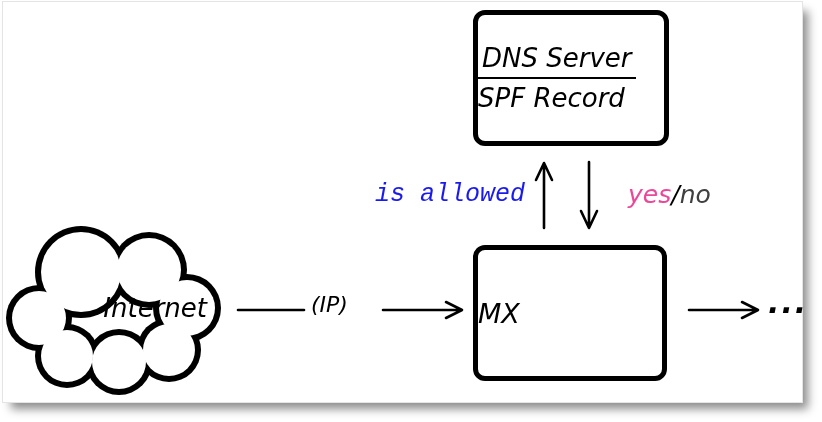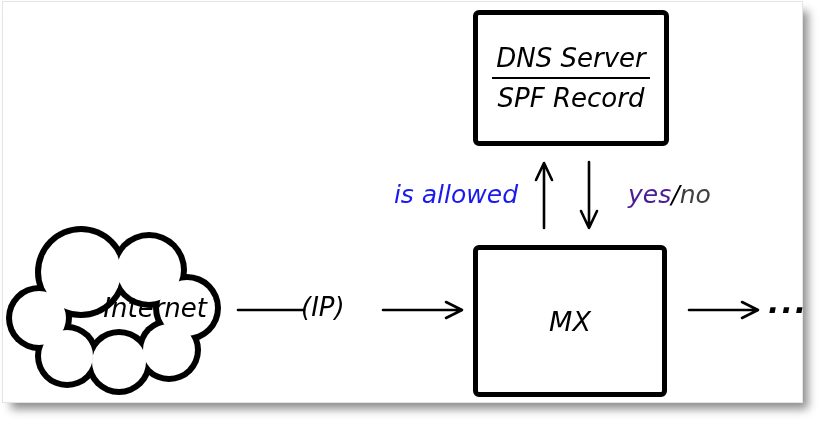"DNS Server" .box { align-items: center -> flex-start; border-radius: 6px -> 12px }
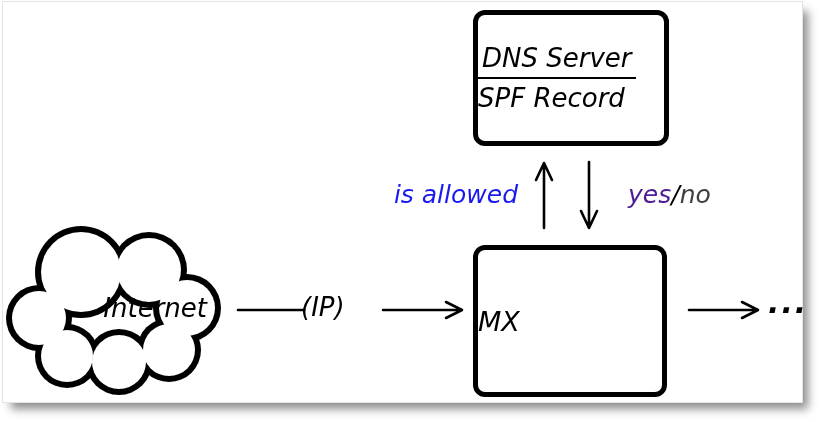"is allowed" .allowed-label { font-family: none -> Liberation Mono, monospace }
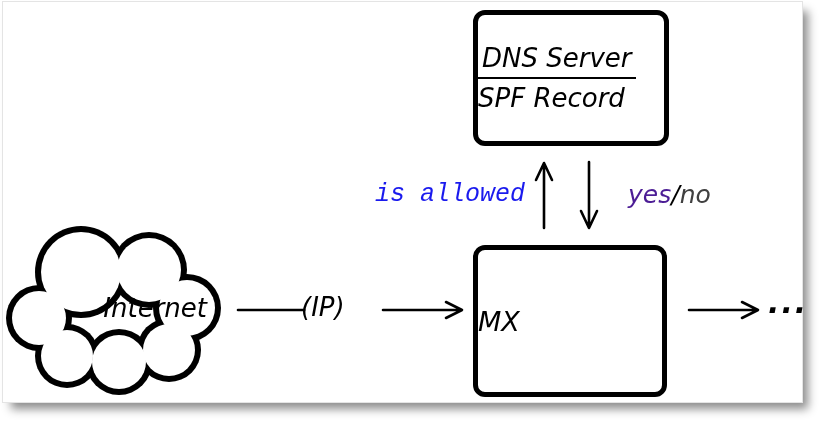"yes" .yes-text { color: #4c1d95 -> #ec4899 }
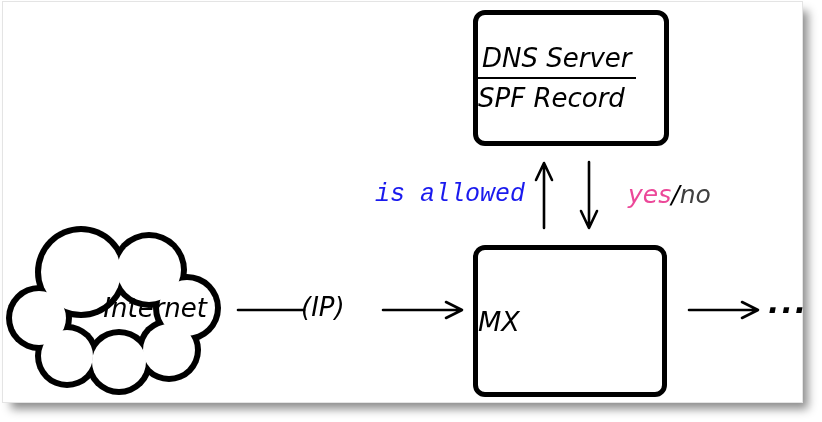"(IP)" .ip-label { font-size: 26px -> 22px; left: 298px -> 308px }
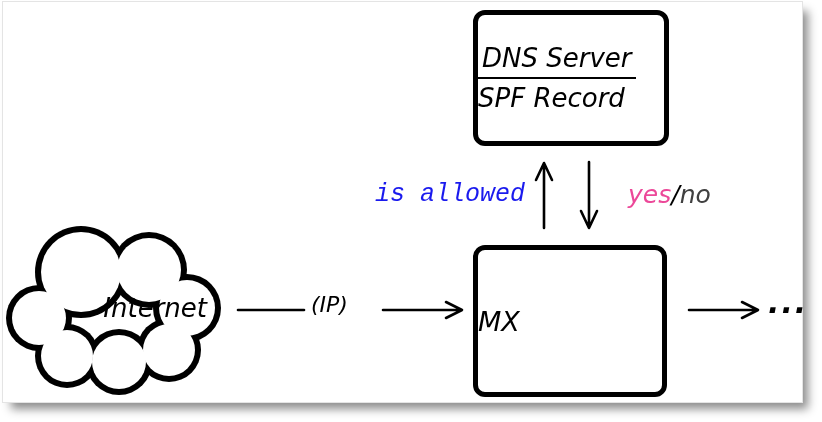"MX" .mx-box { height: 152px -> 136px }
